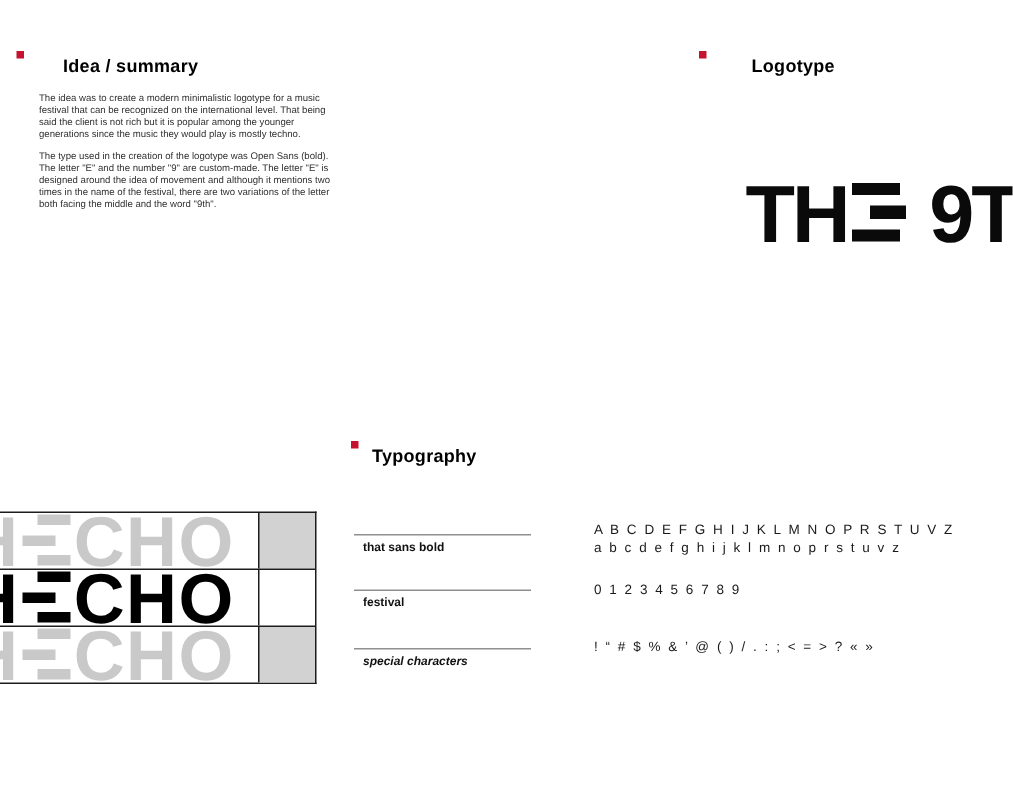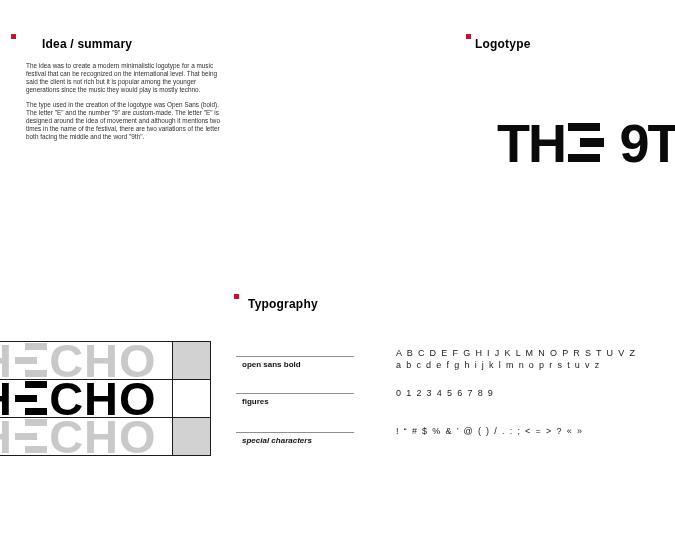"Logotype" h1.sec-title { left: 475px -> 501px }
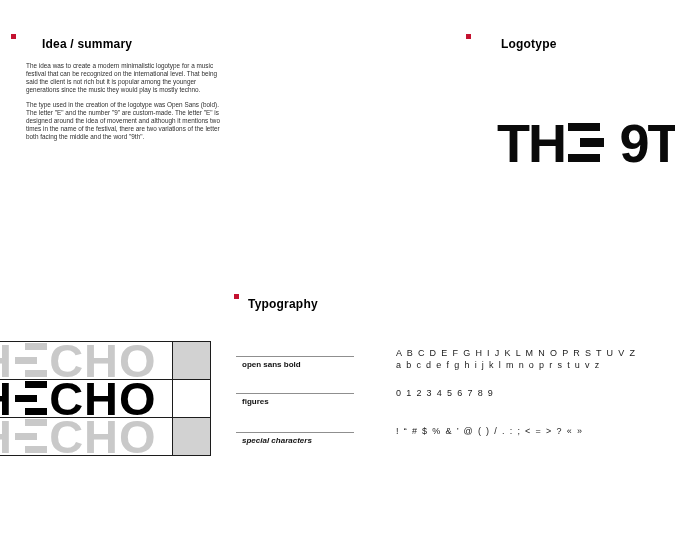"open sans bold" div.spec-label { text: open -> that }
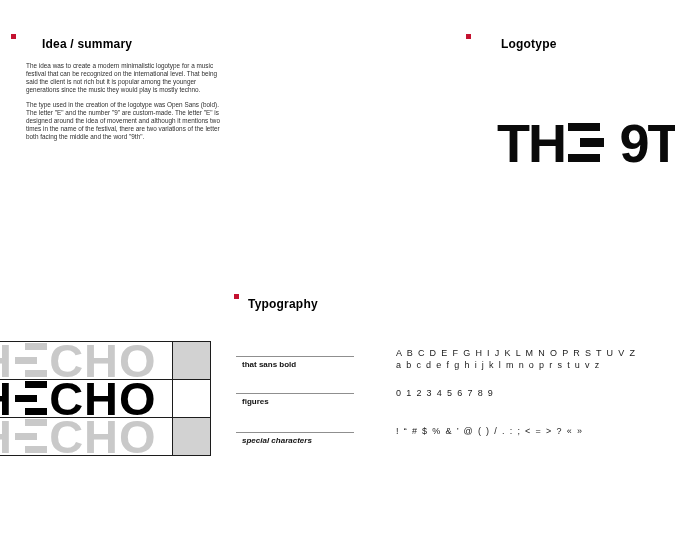"figures" div.spec-label { text: figures -> festival }
